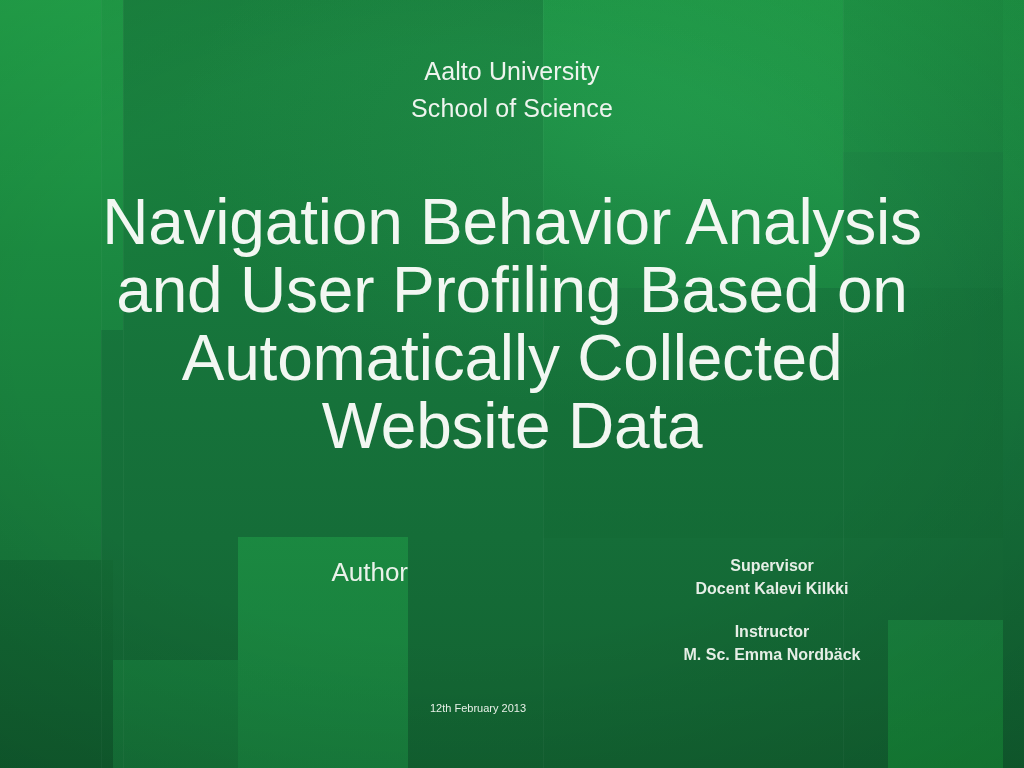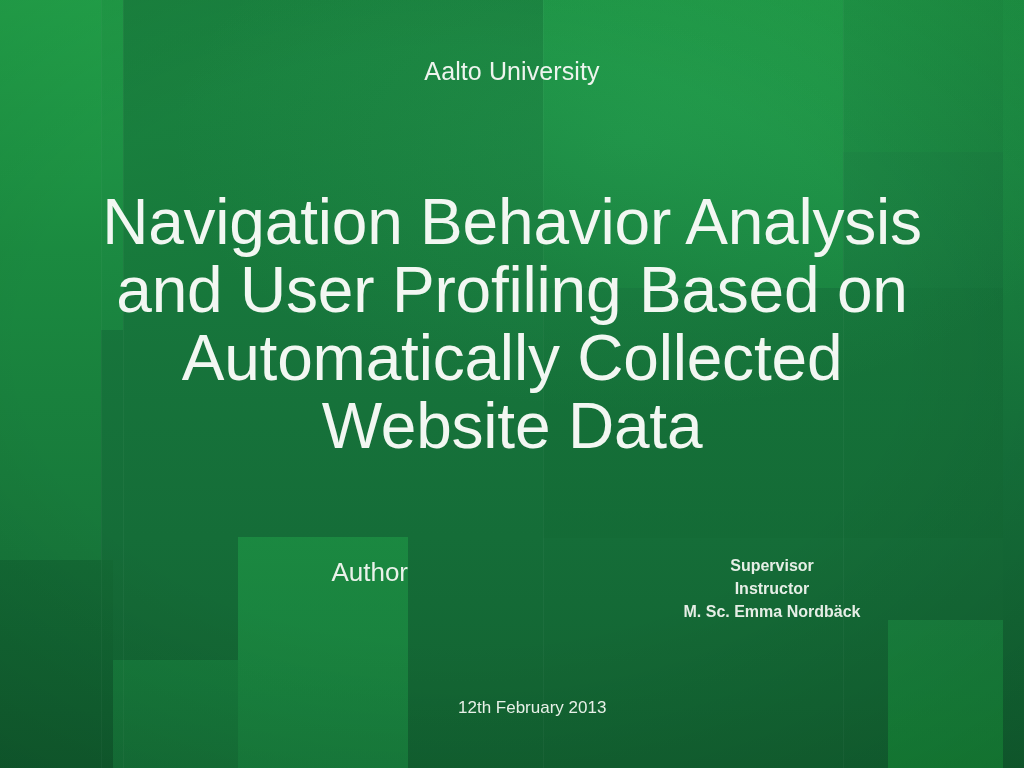"School of Science" div { html: none -> <div>School of Science</div> }
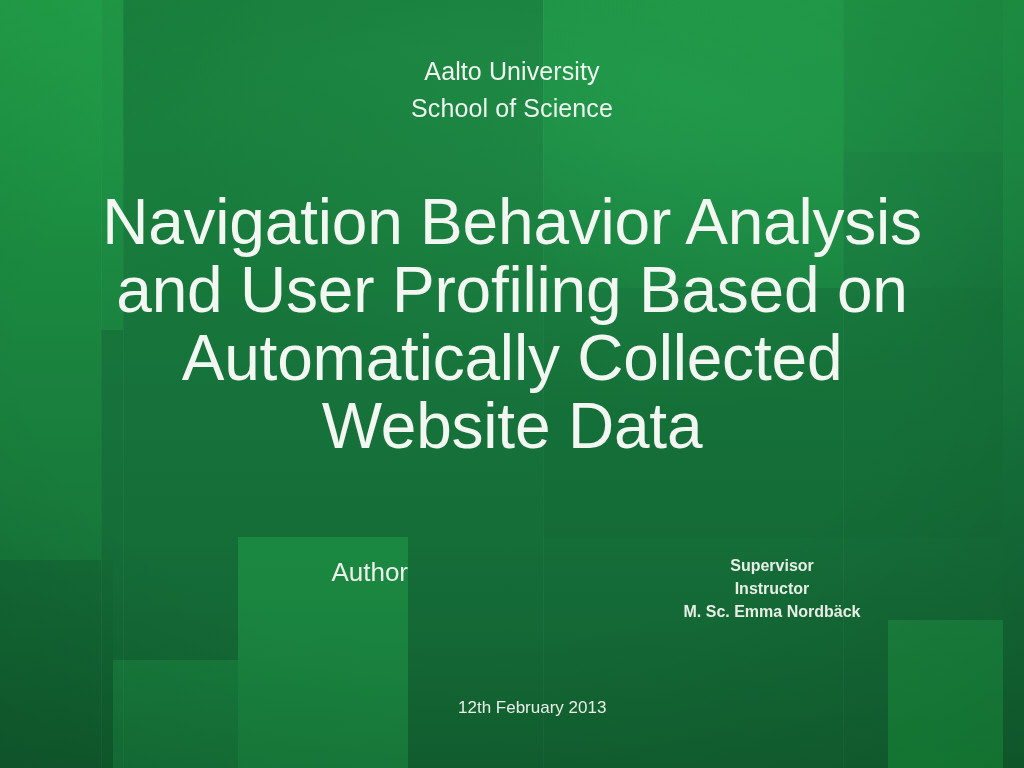"Docent Kalevi Kilkki" div { html: none -> <div>Docent Kalevi Kilkki</div> }
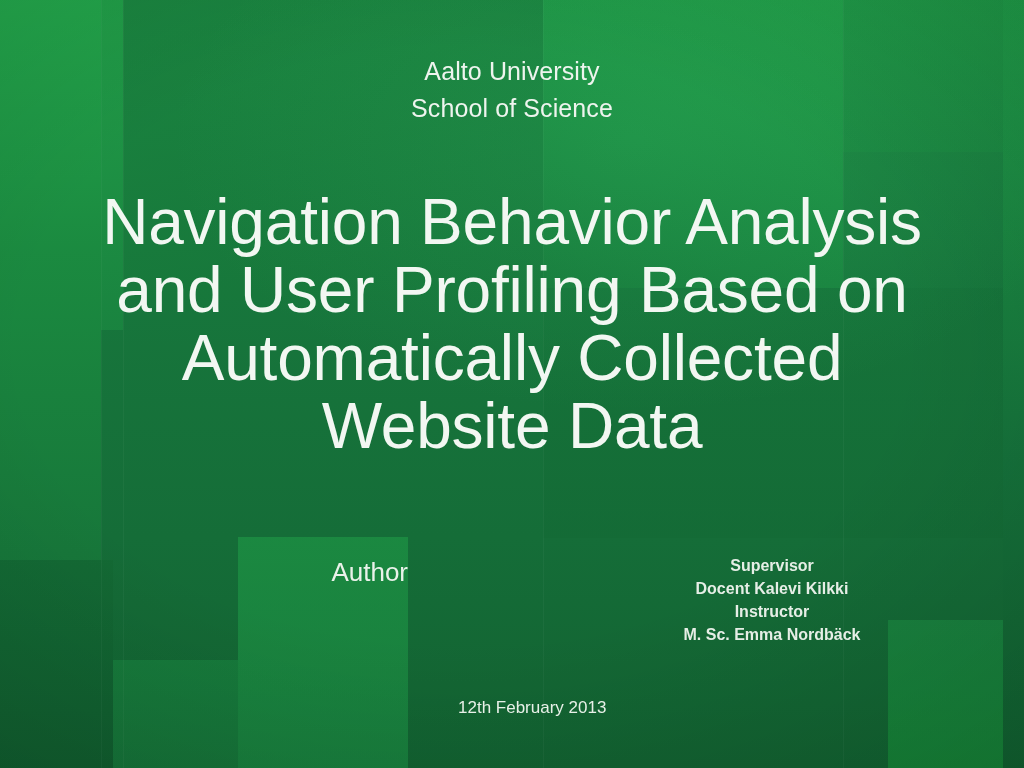"Instructor" .advisors-block .group + .group { margin-top: none -> 20px }
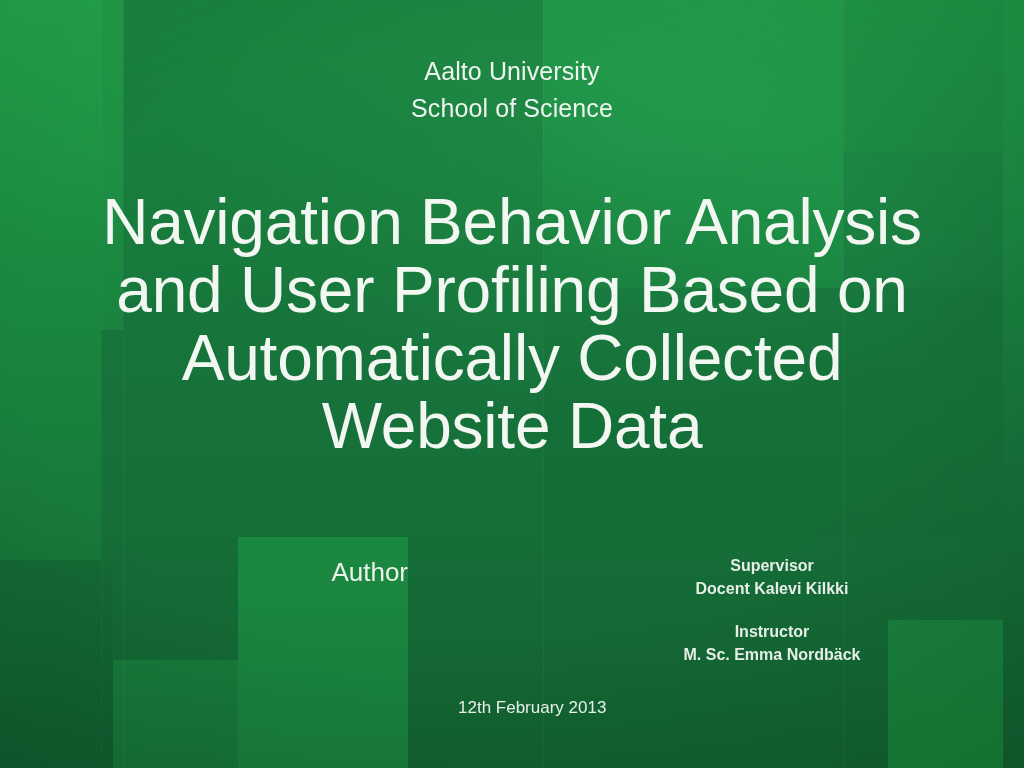"12th February 2013" .date { font-size: 17px -> 11px; margin-left: 28px -> none }
